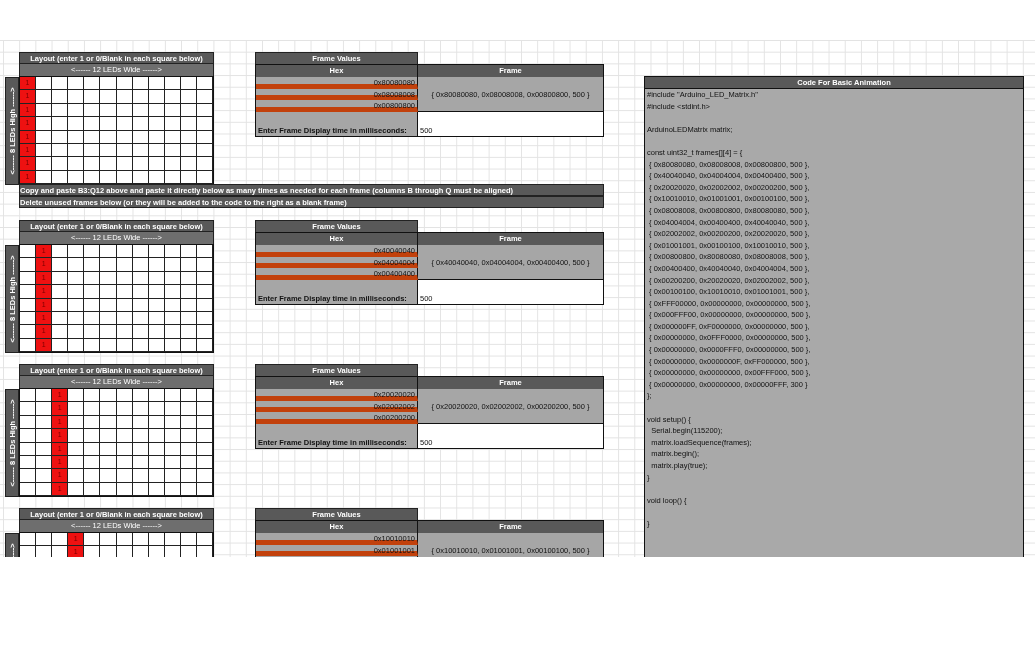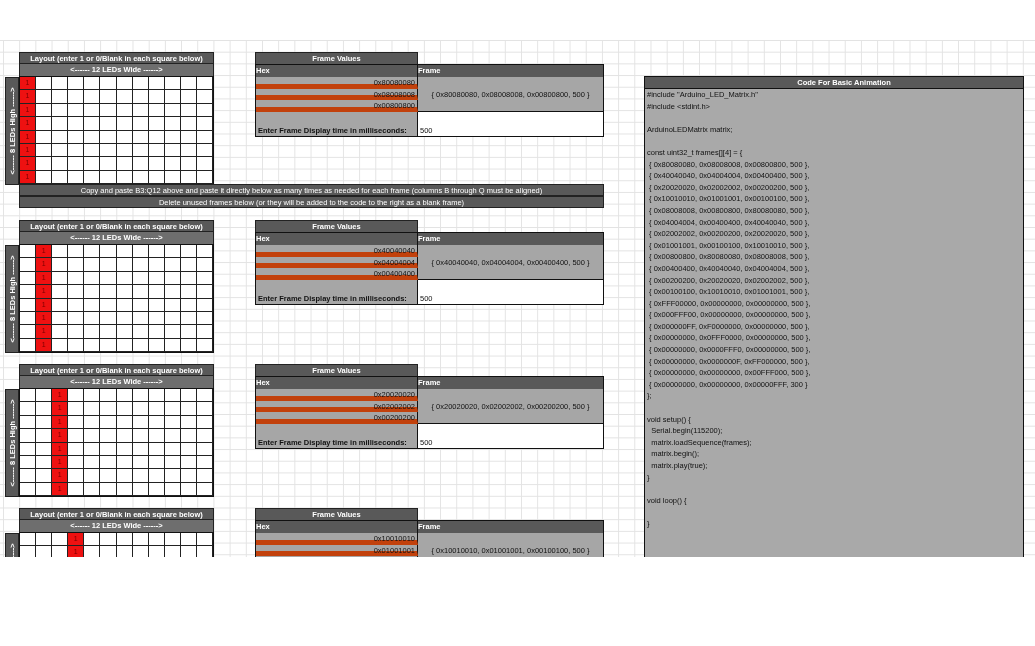"<------ 12 LEDs Wide ------>" .layout-sub { font-weight: bold -> normal }
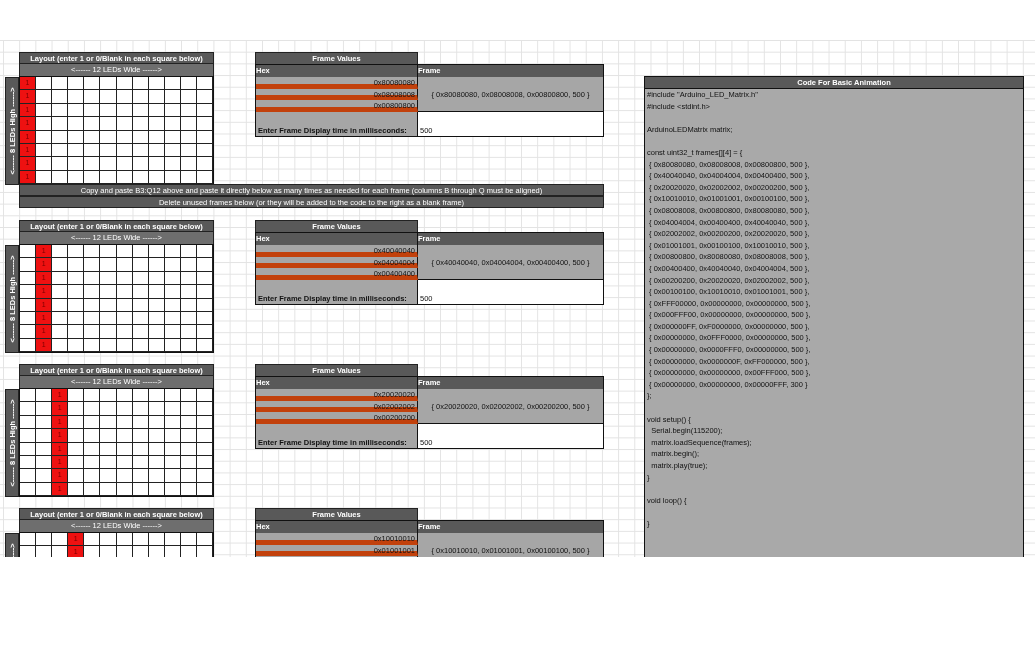"Hex" .fv-hdr { text-align: left -> center }
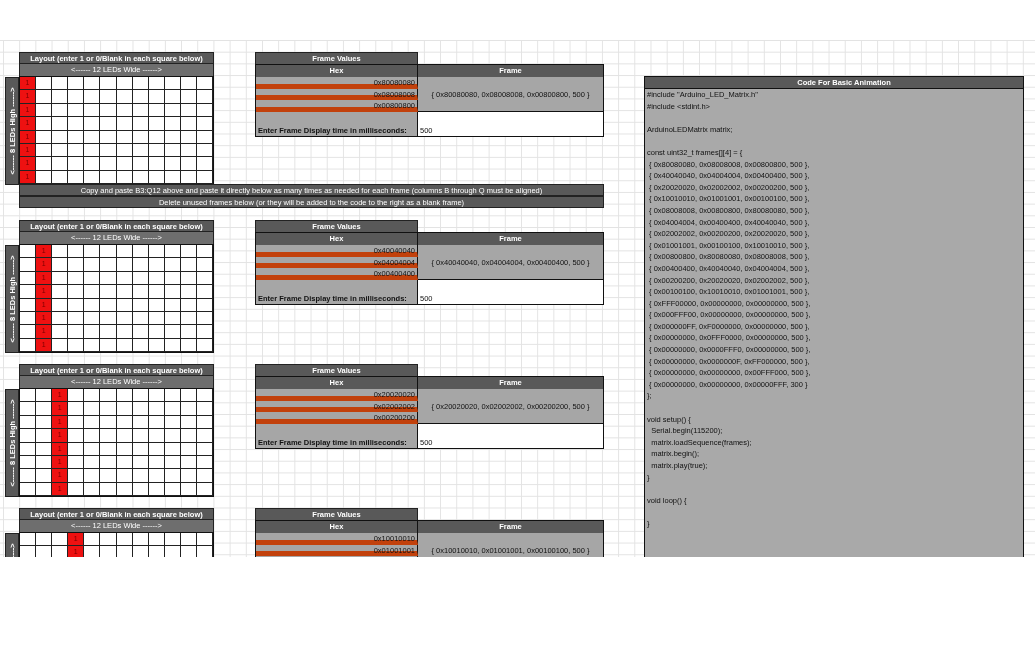"Copy and paste B3:Q12 above" .banner { font-weight: normal -> bold; text-align: center -> none }
